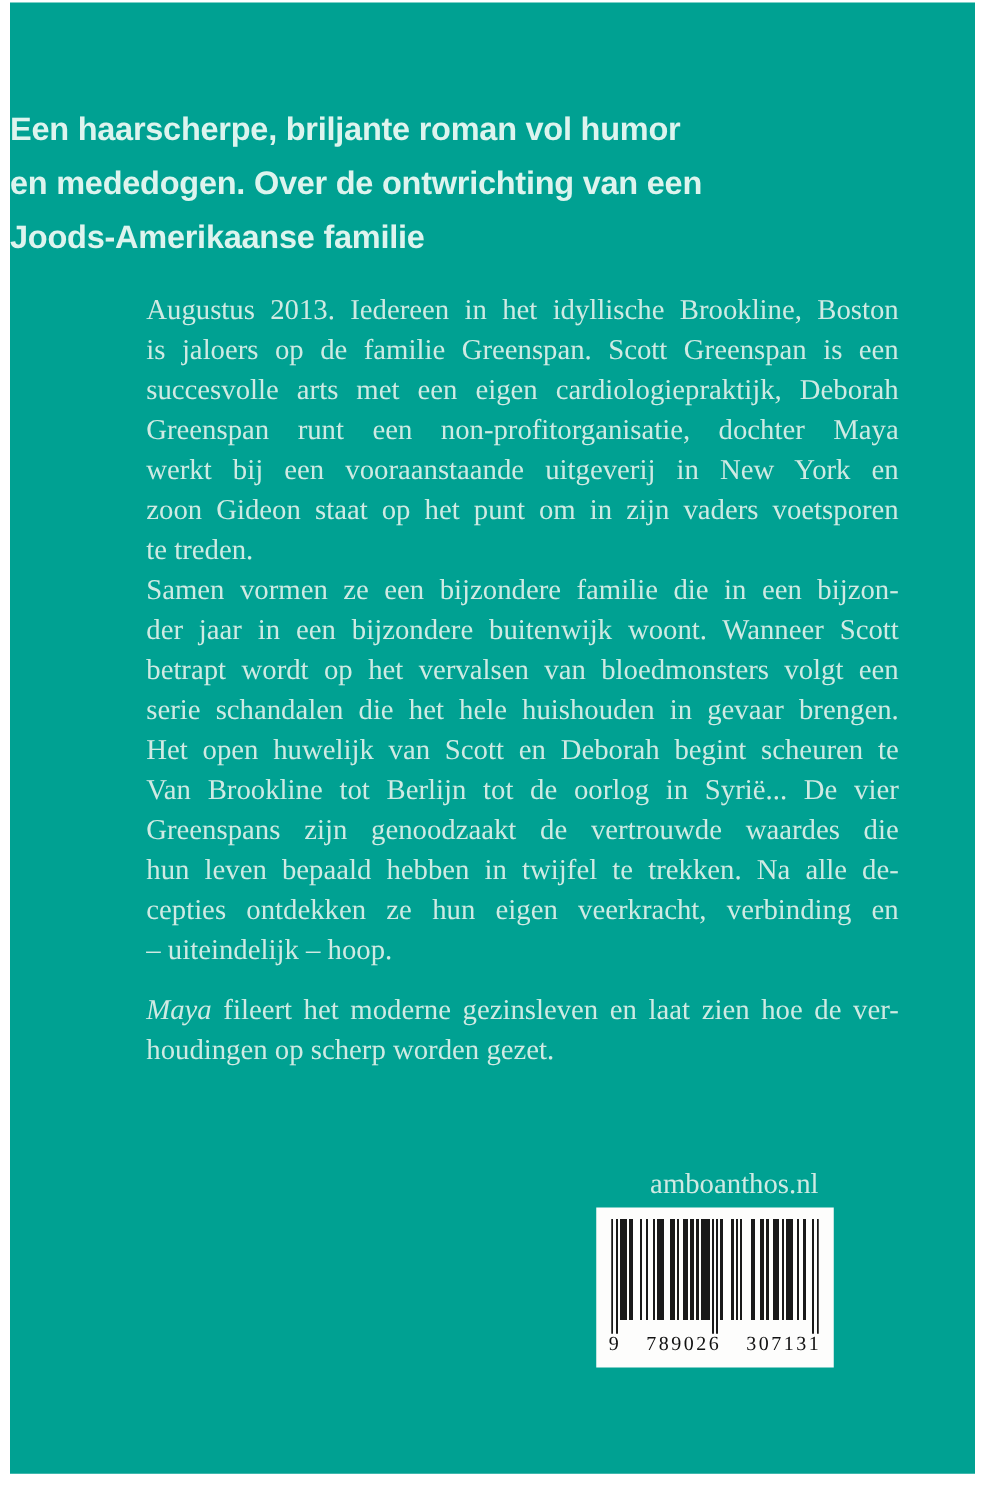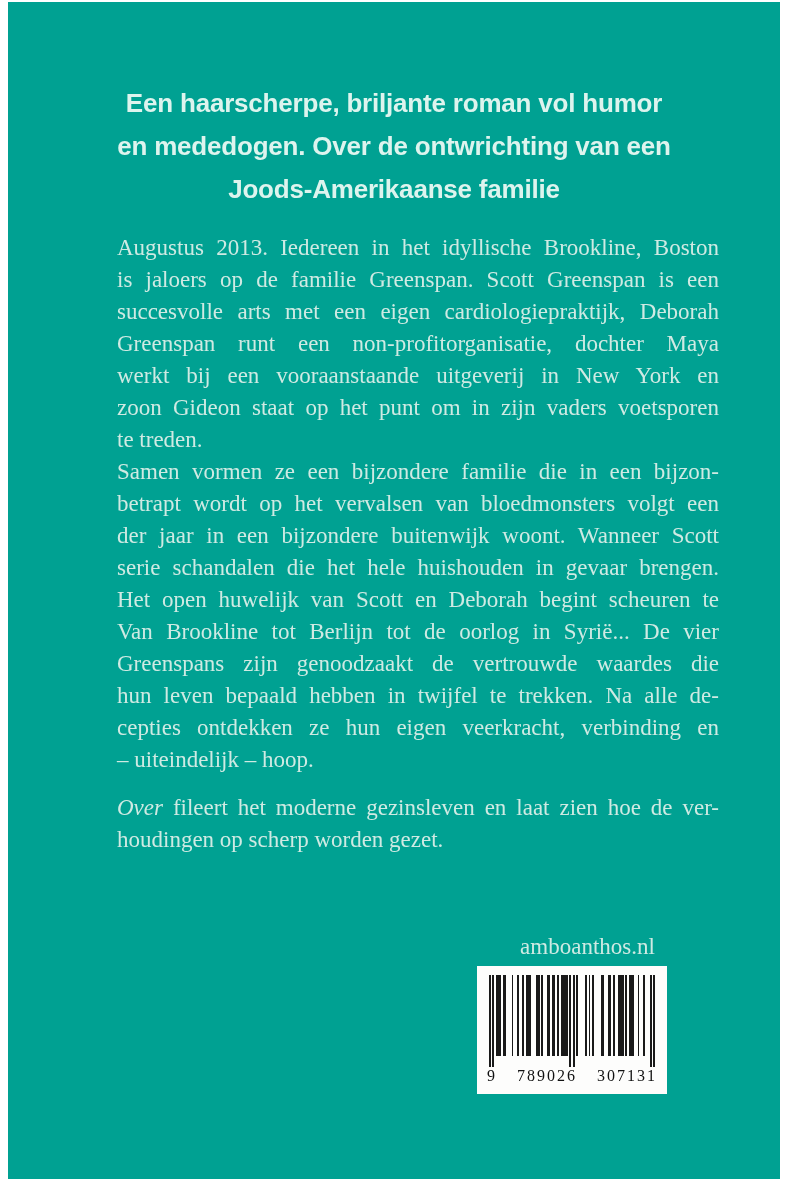"Een haarscherpe, briljante roman vol" .headline { text-align: center -> left }
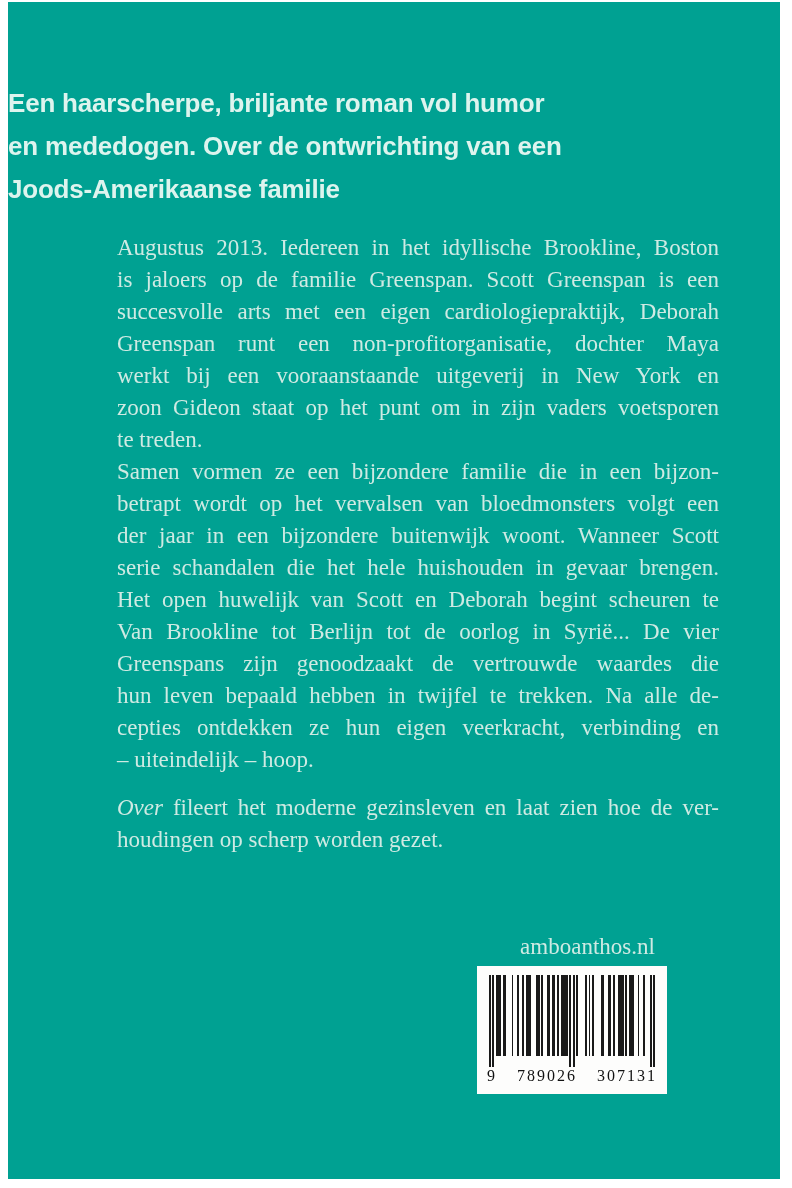"betrapt wordt op het vervalsen" div.jline { order: before "der jaar in een bijzondere" -> after "der jaar in een bijzondere" }
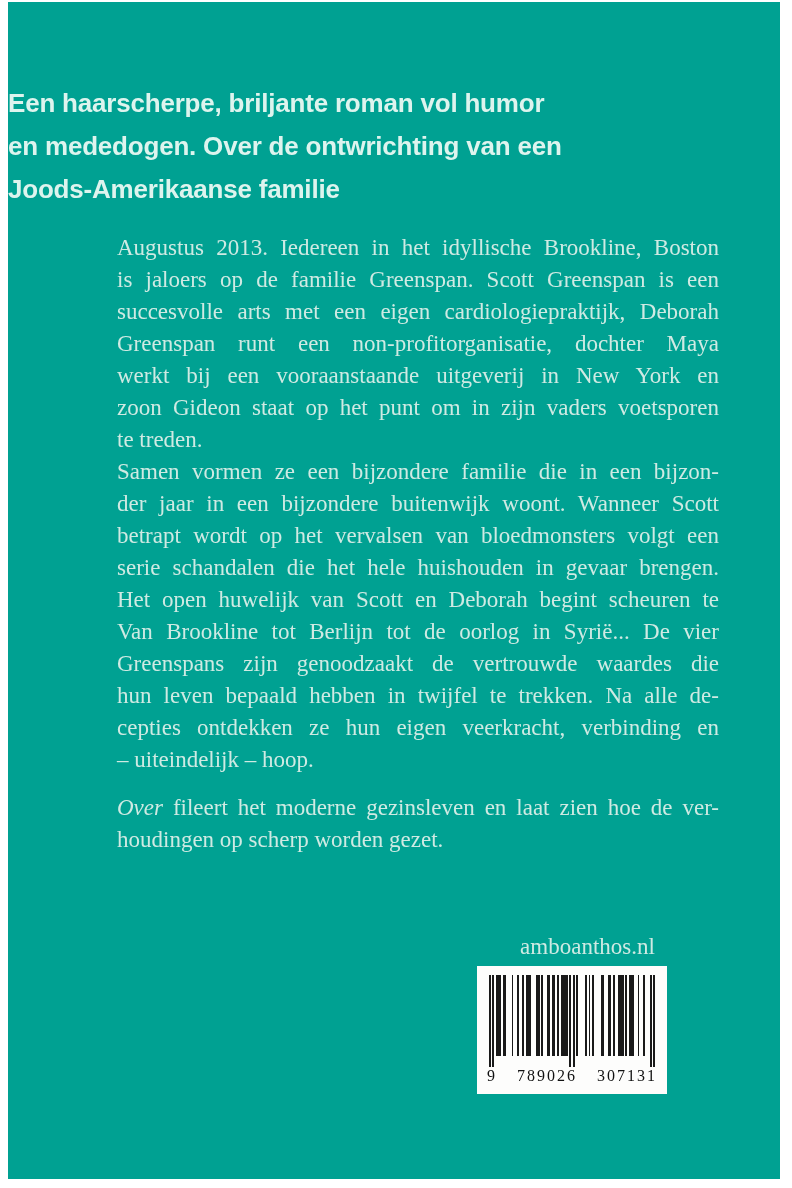"Over" span.italic { text: Over -> Maya }
